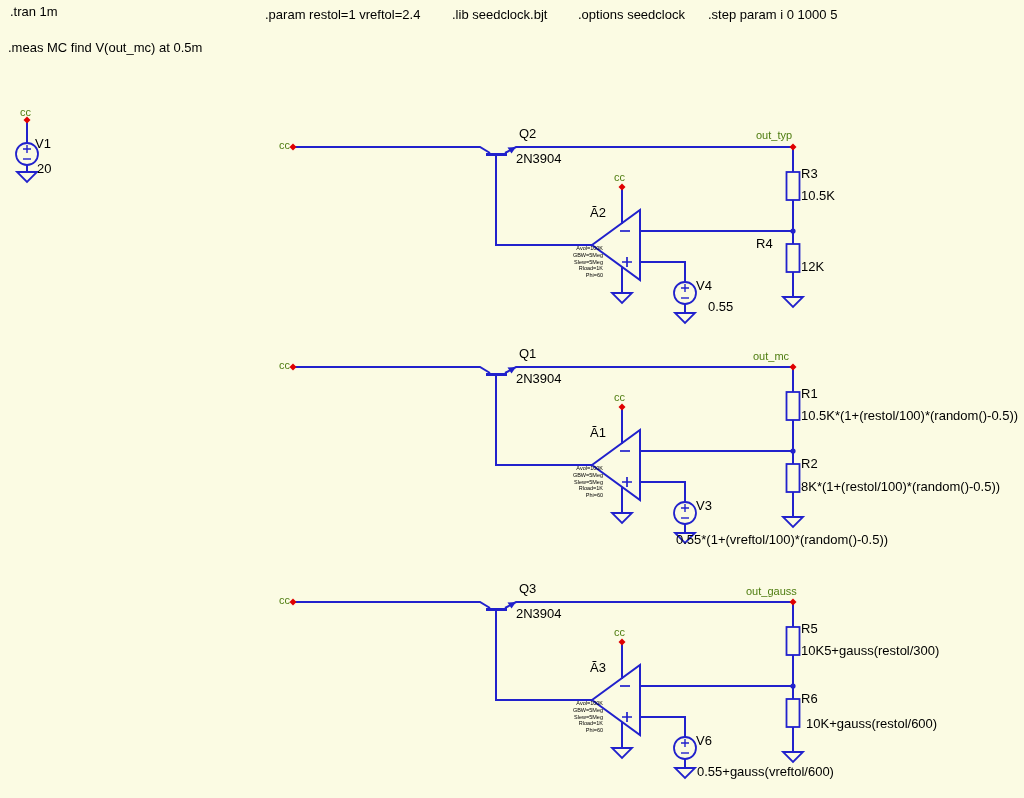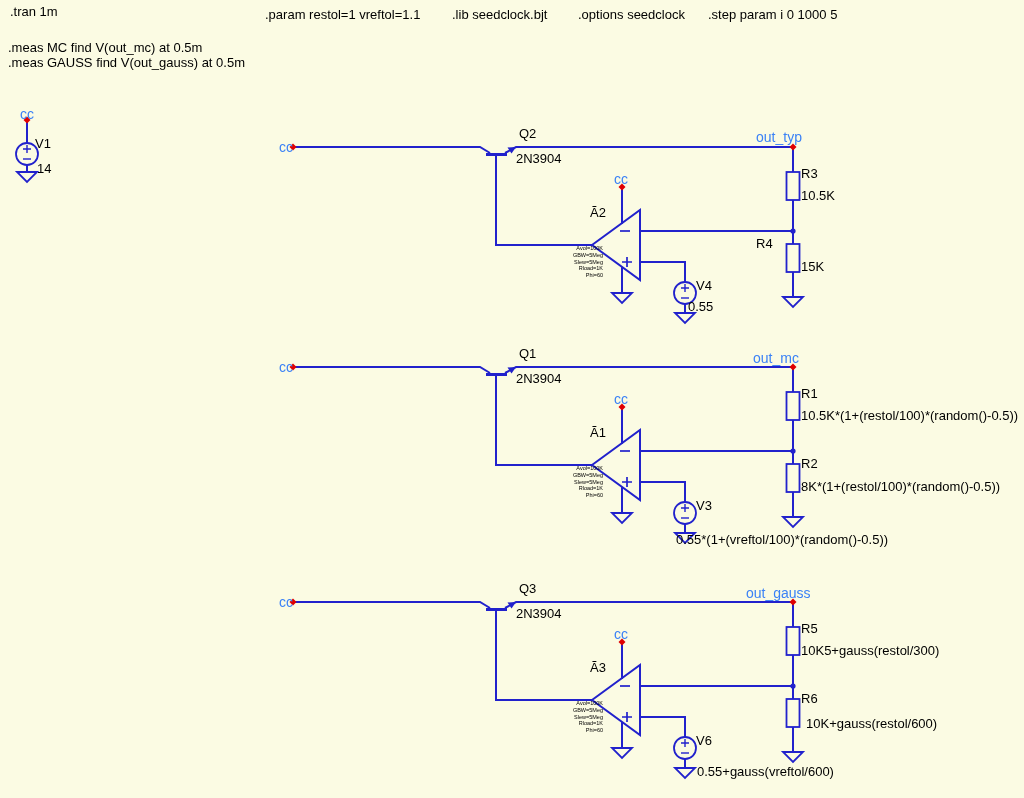".param restol=1 vreftol=1.1" span.lbl { text: 1.1 -> 2.4 }
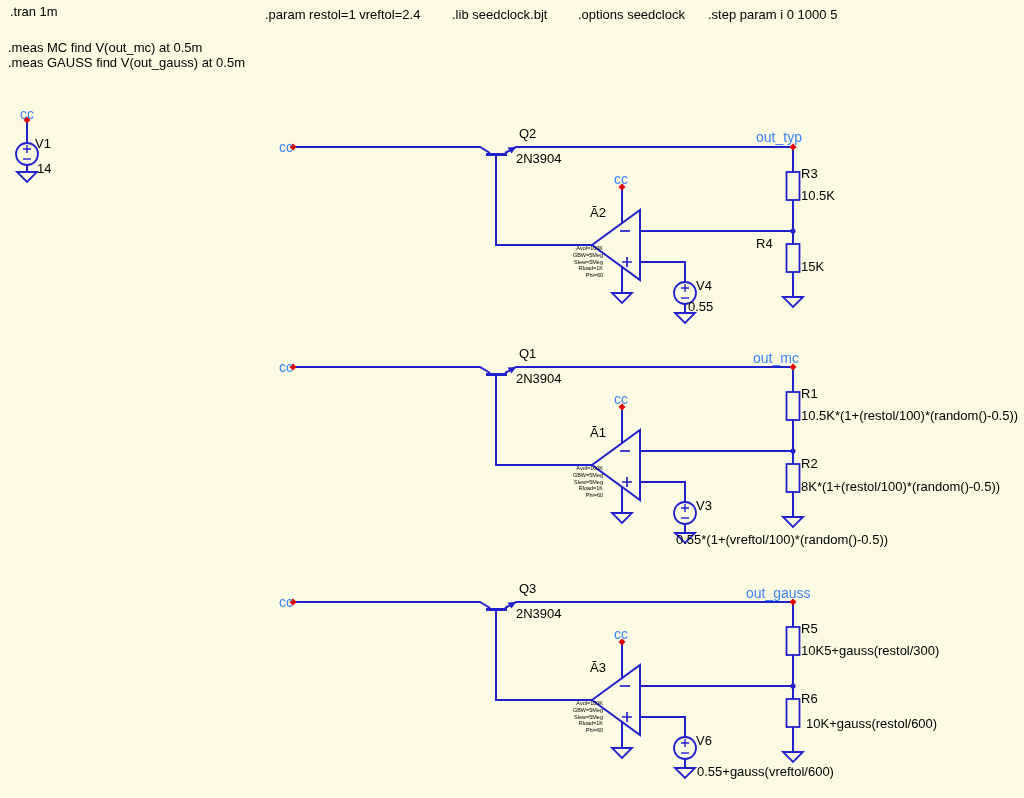".meas GAUSS find V(out_gauss) at" span.lbl { html: <span>.meas GAUSS find V(out_gauss) at 0.5m</span> -> none }
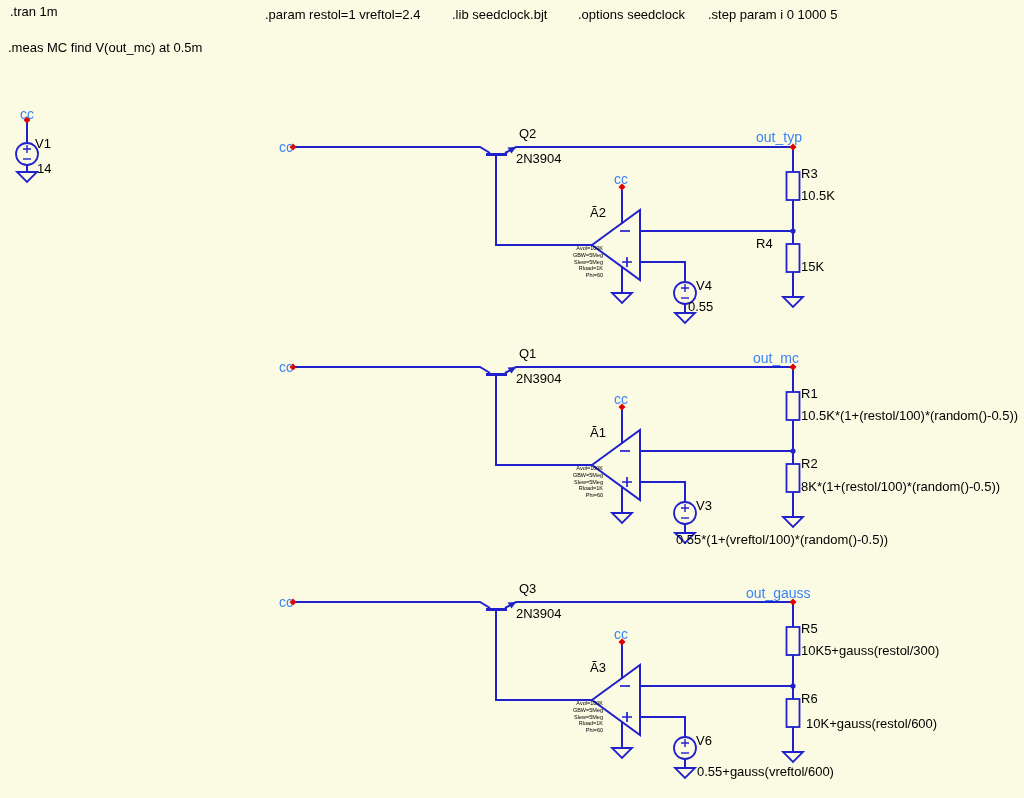"cc" .net { color: #3b82f6 -> #4d7c0f; font-size: 14px -> 11px }
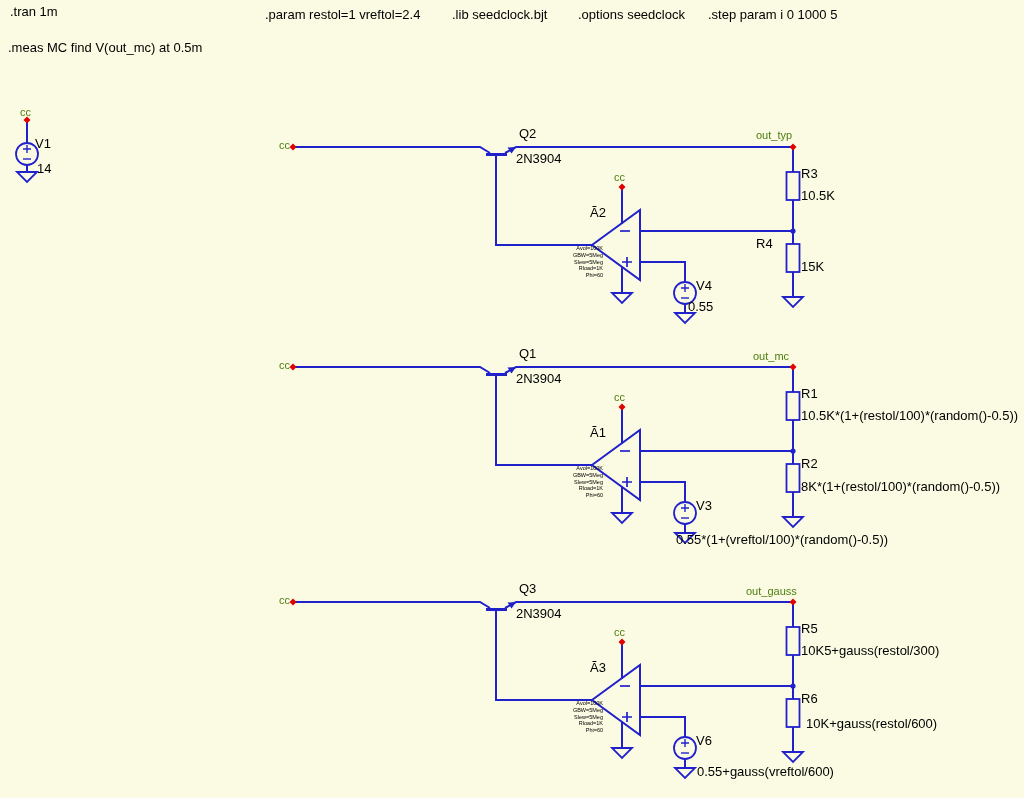"14" span.lbl { text: 14 -> 20 }
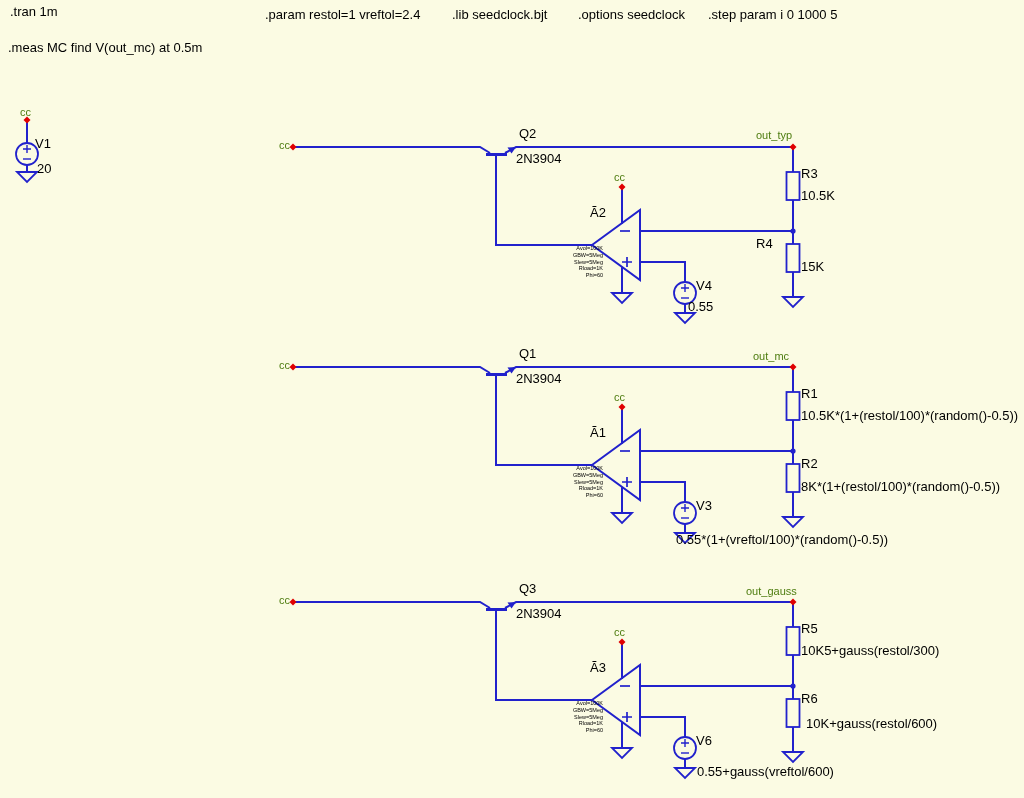"15K" span.lbl { text: 15K -> 12K }
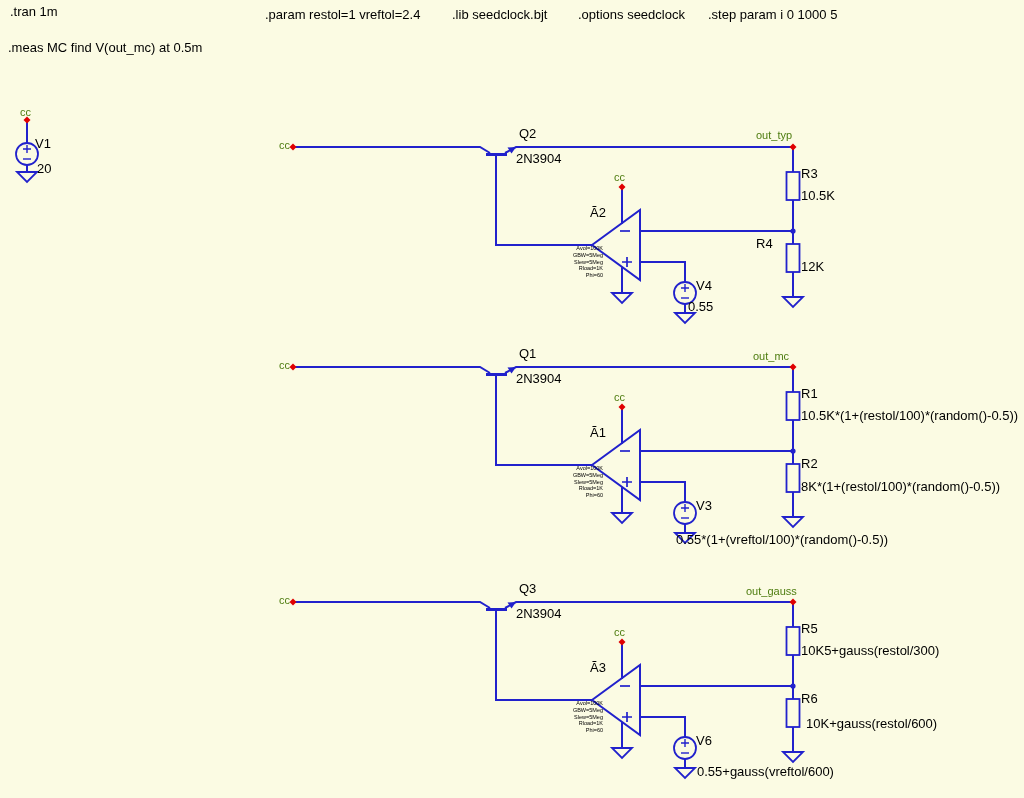"0.55" span.lbl { left: 688px -> 708px }
